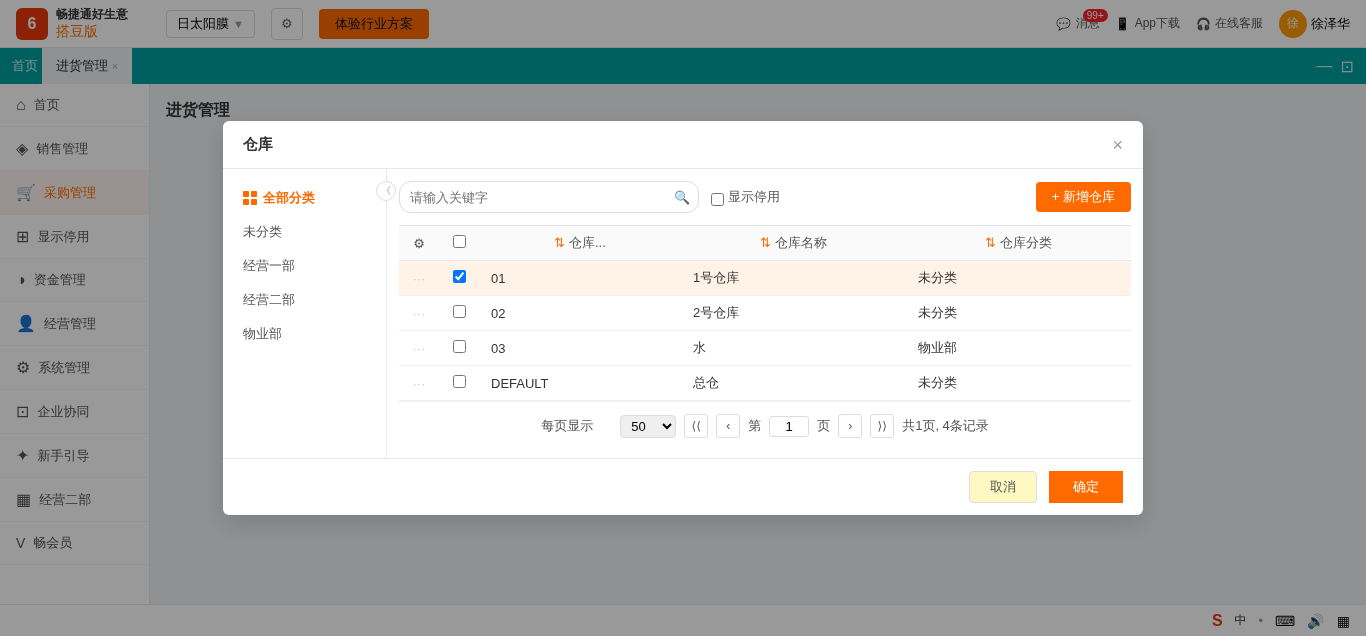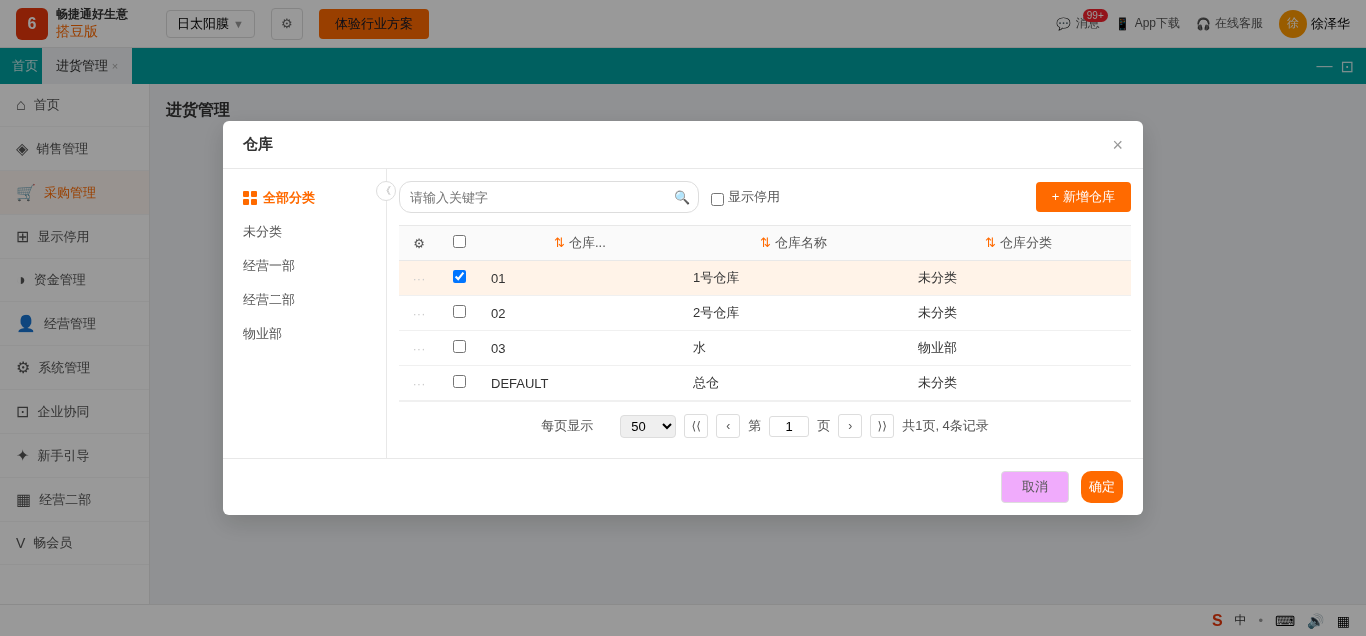"取消" .cancel-btn { background: #f0abfc -> #fef9c3 }
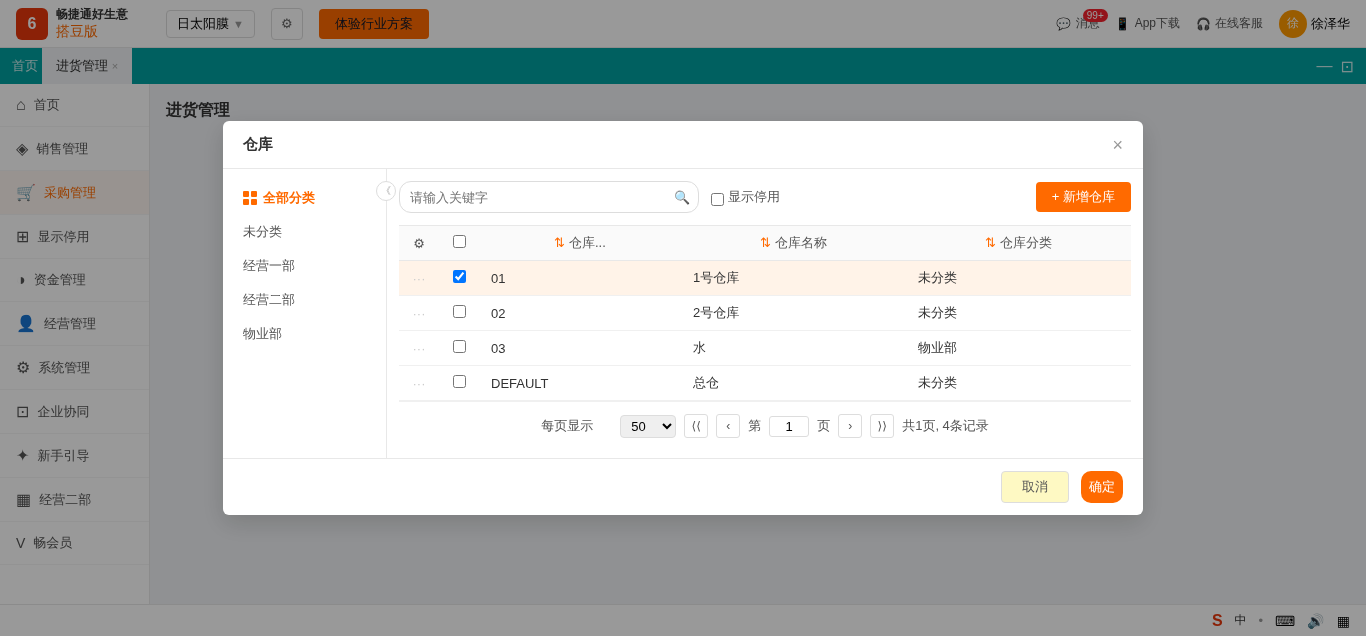"确定" .confirm-btn { border-radius: 10px -> 0; padding: 6px 8px -> 6px 24px }
